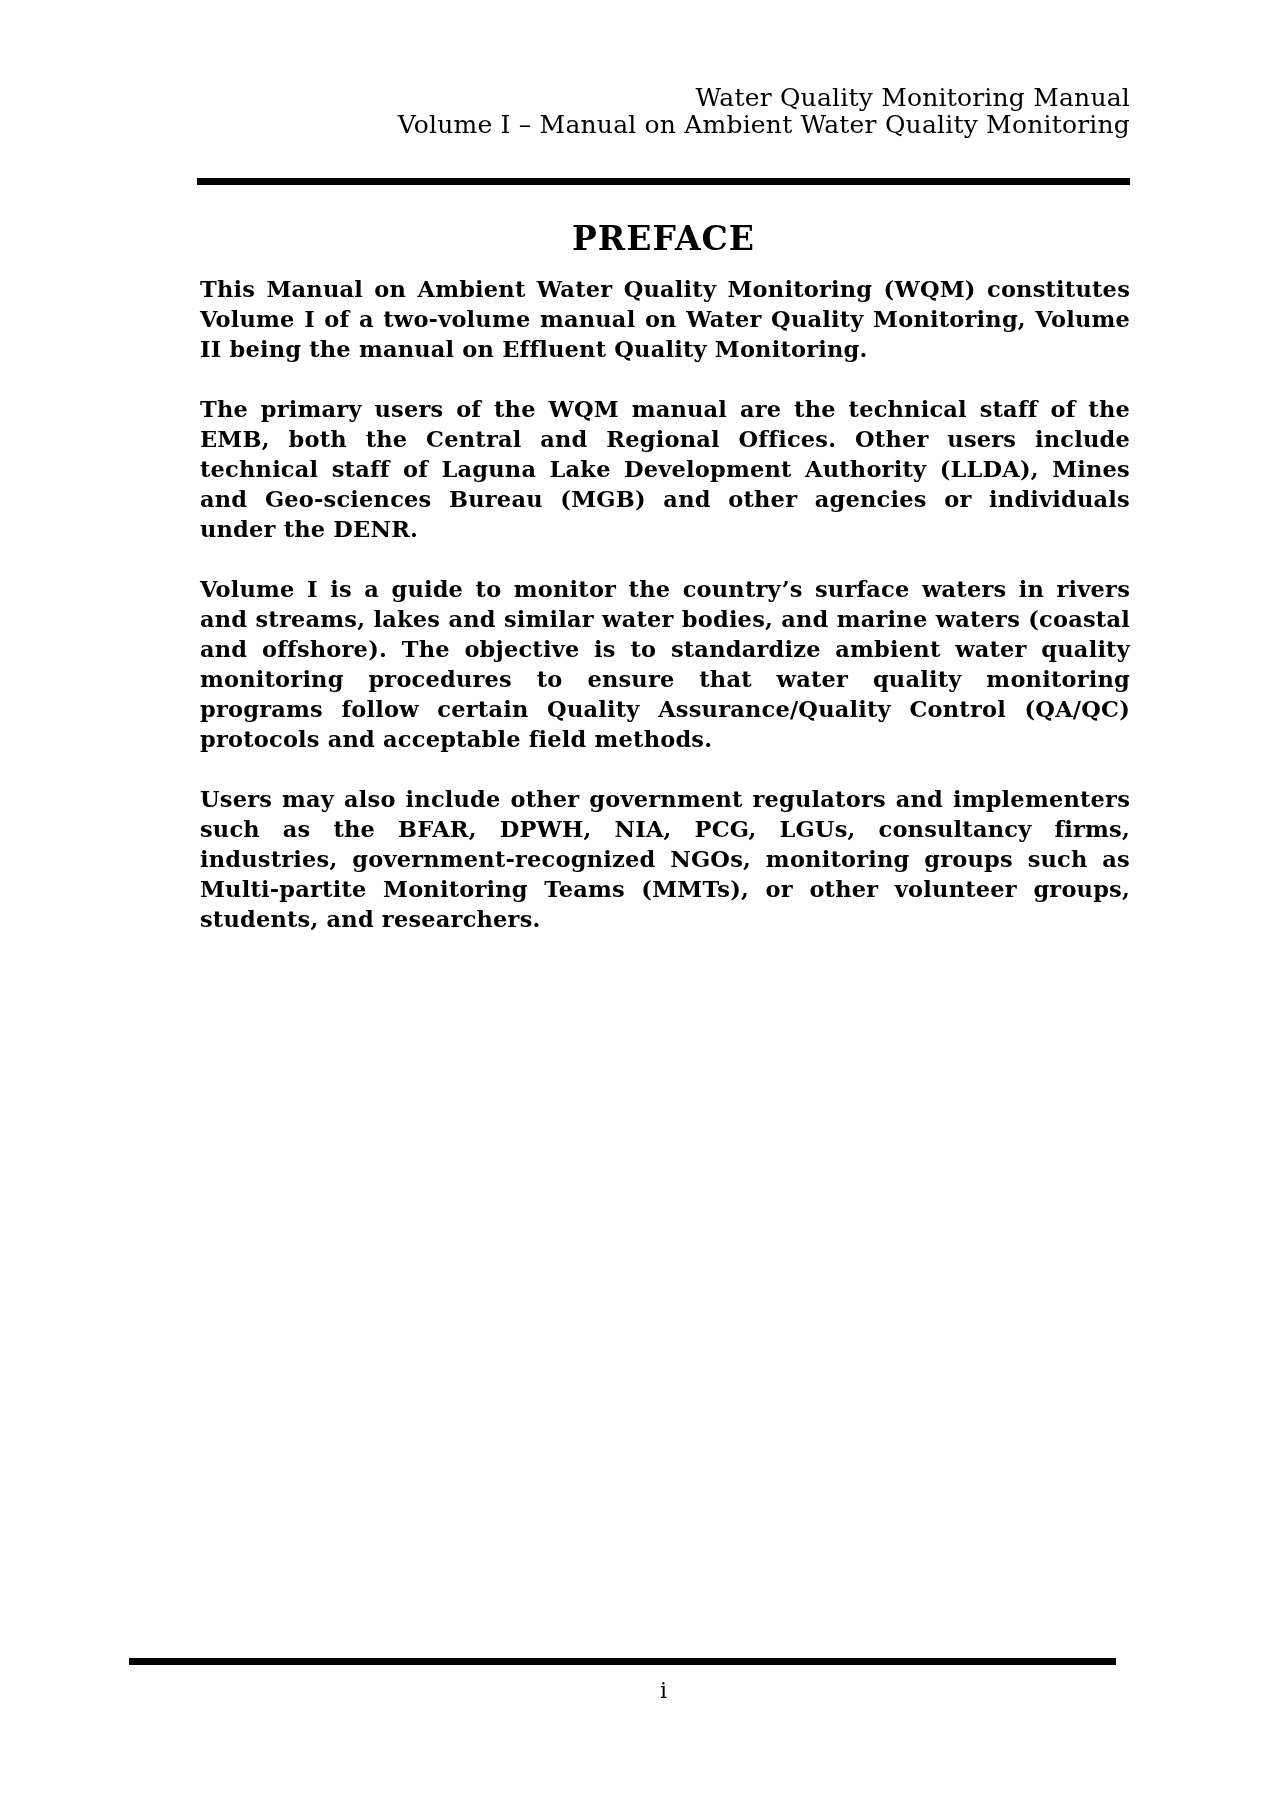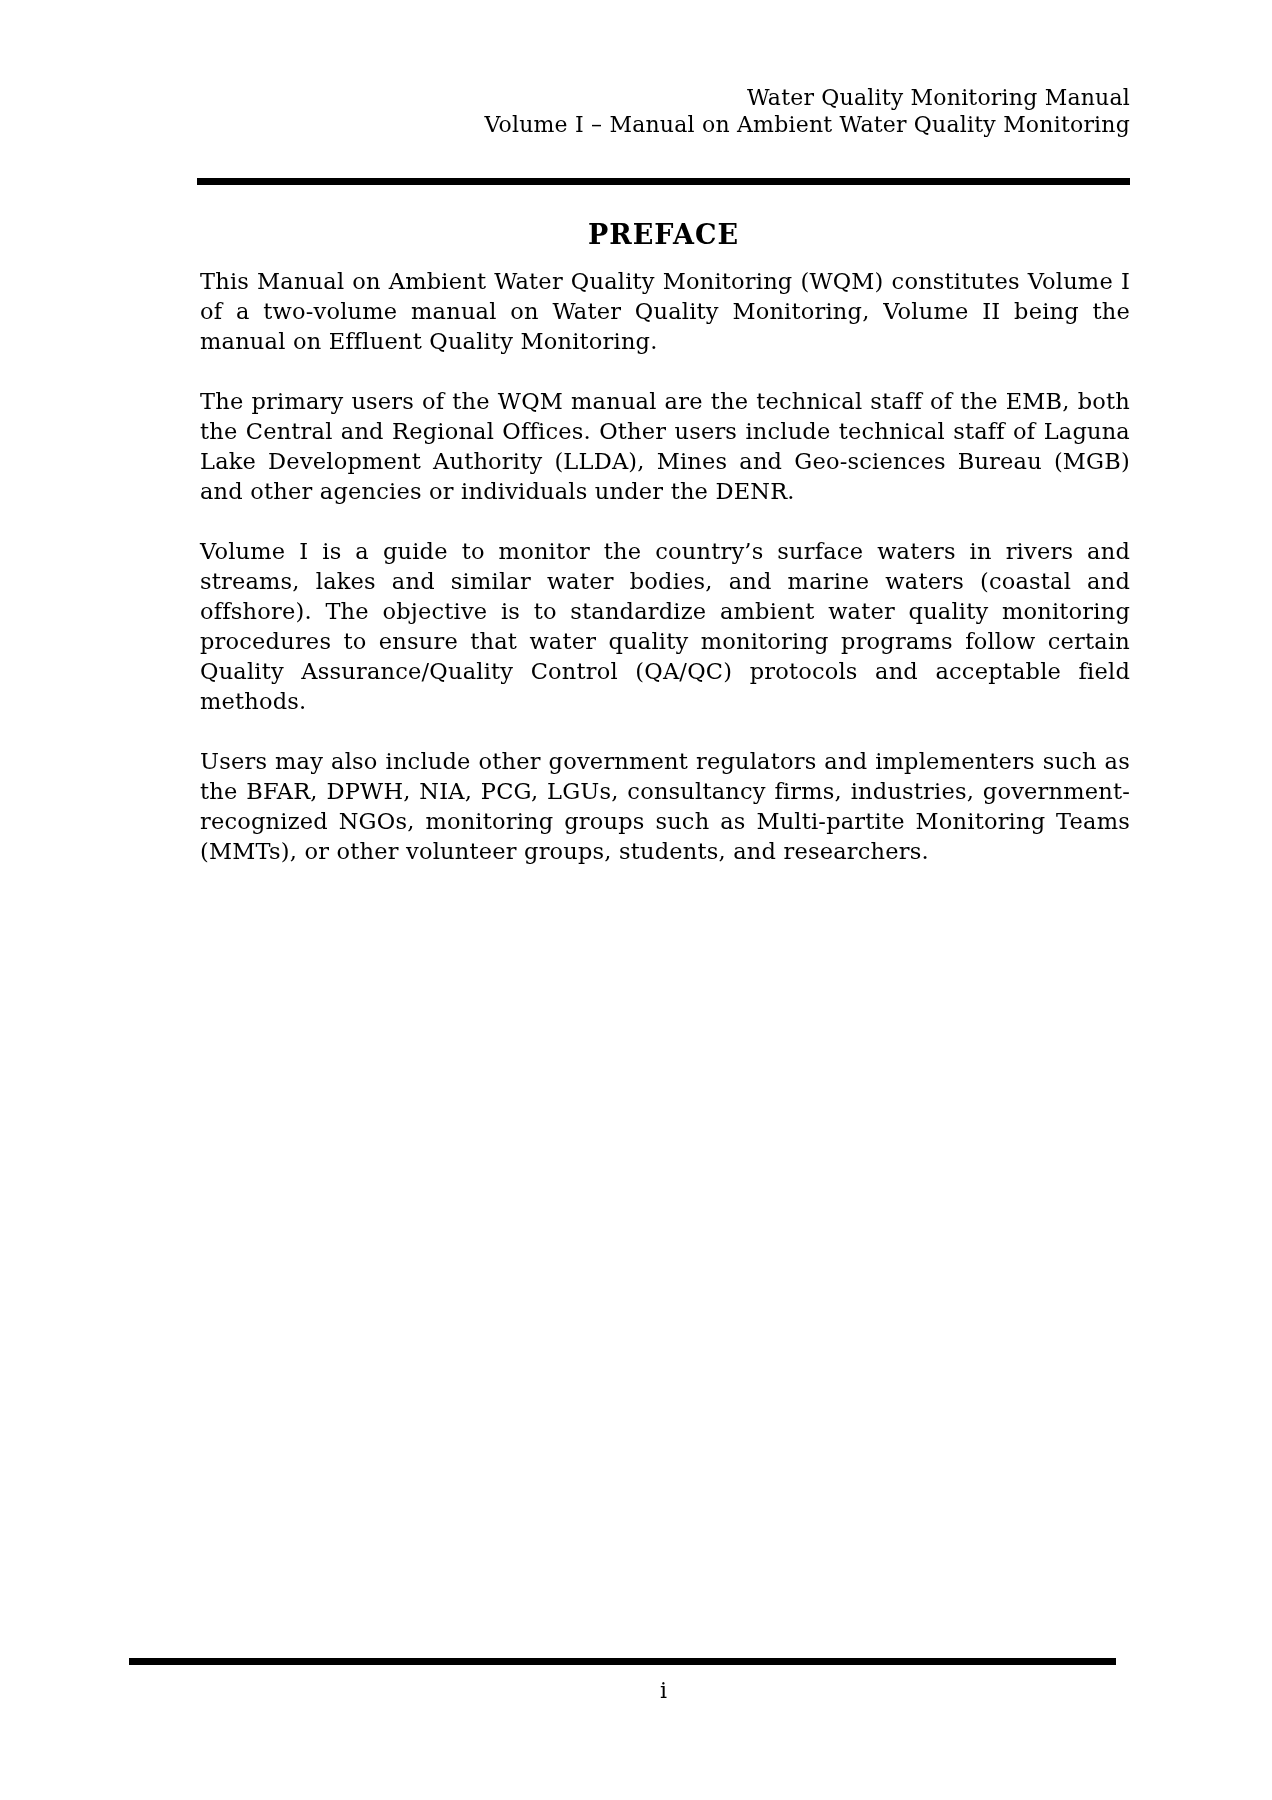"Water Quality Monitoring Manual" .doc-header { font-size: 22px -> 25px }
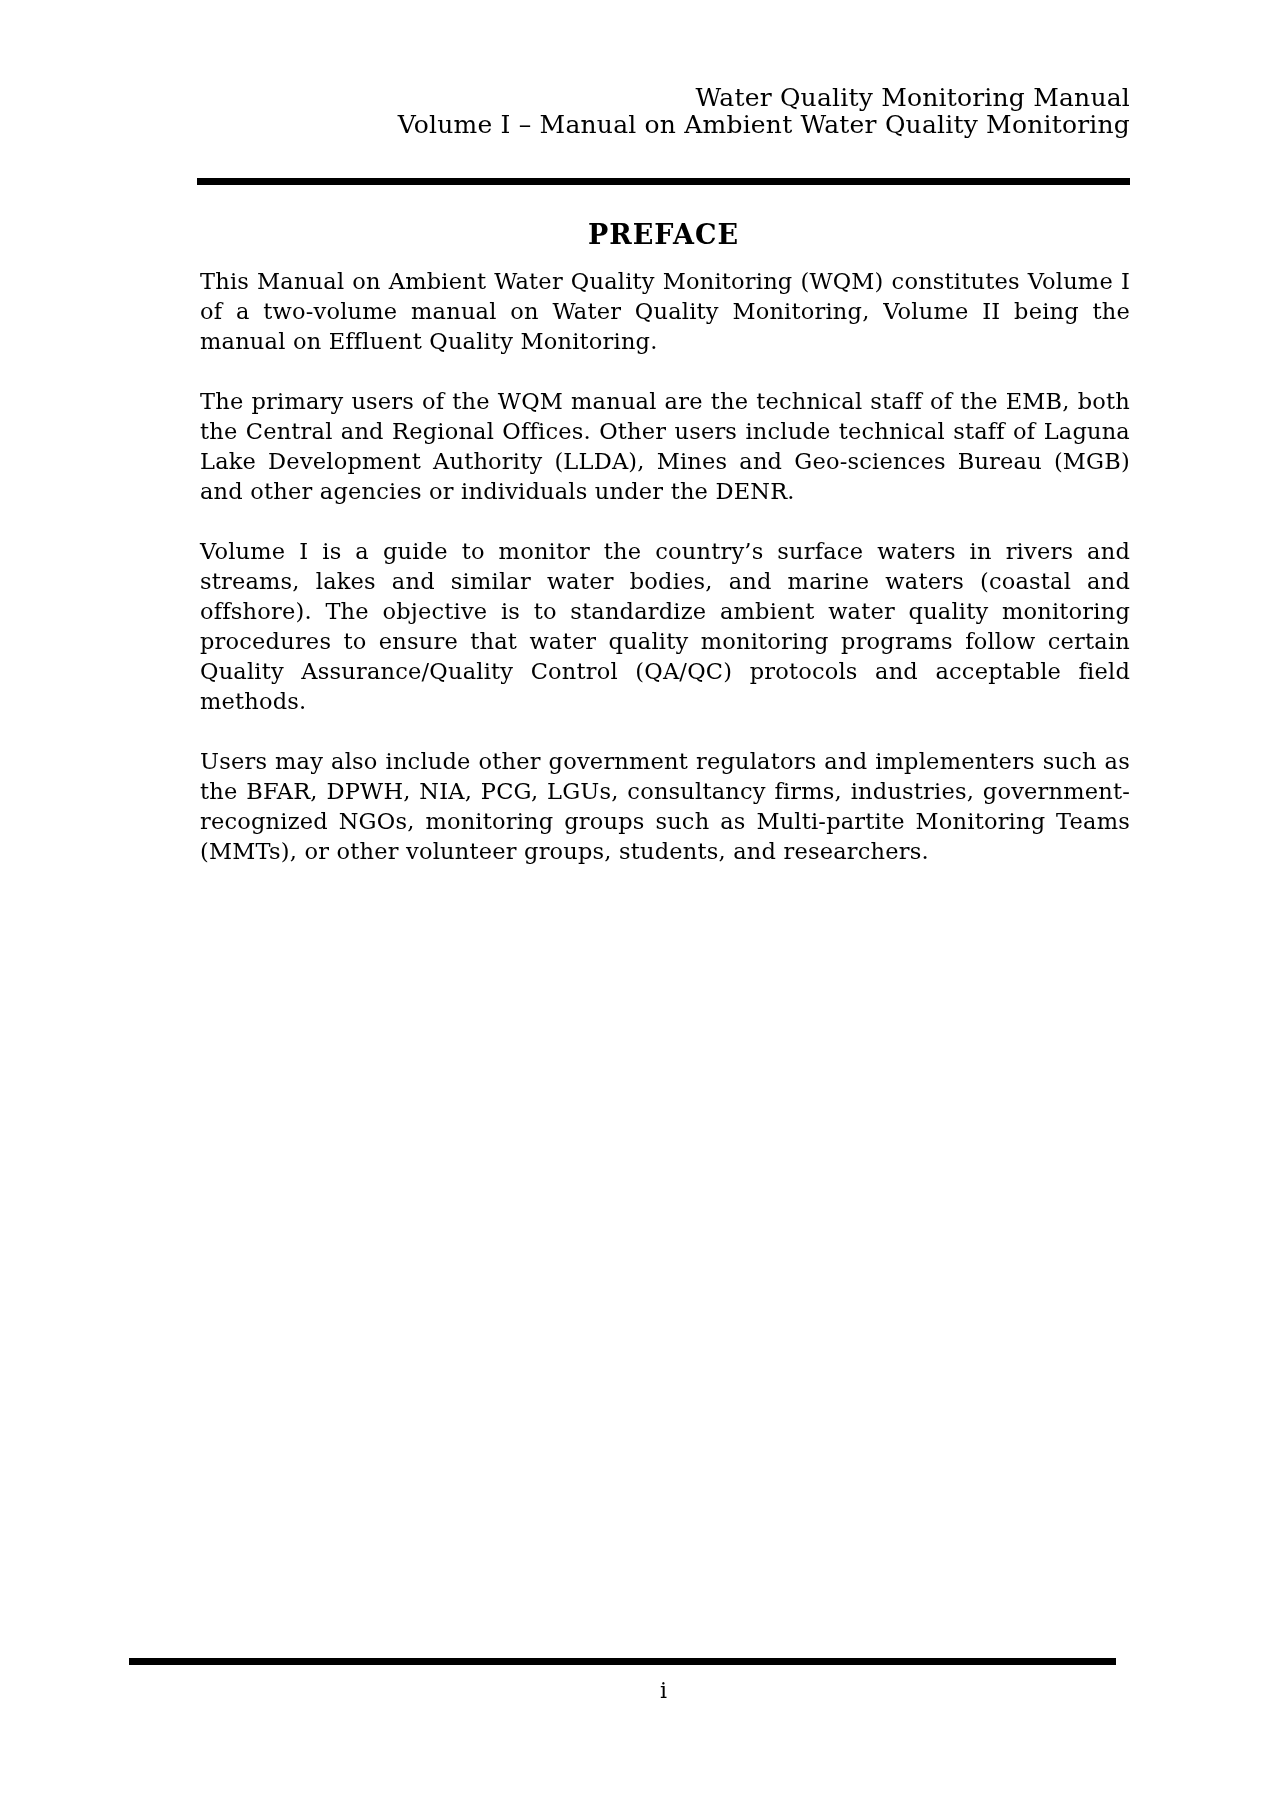"PREFACE" .doc-title { font-size: 27px -> 33px }
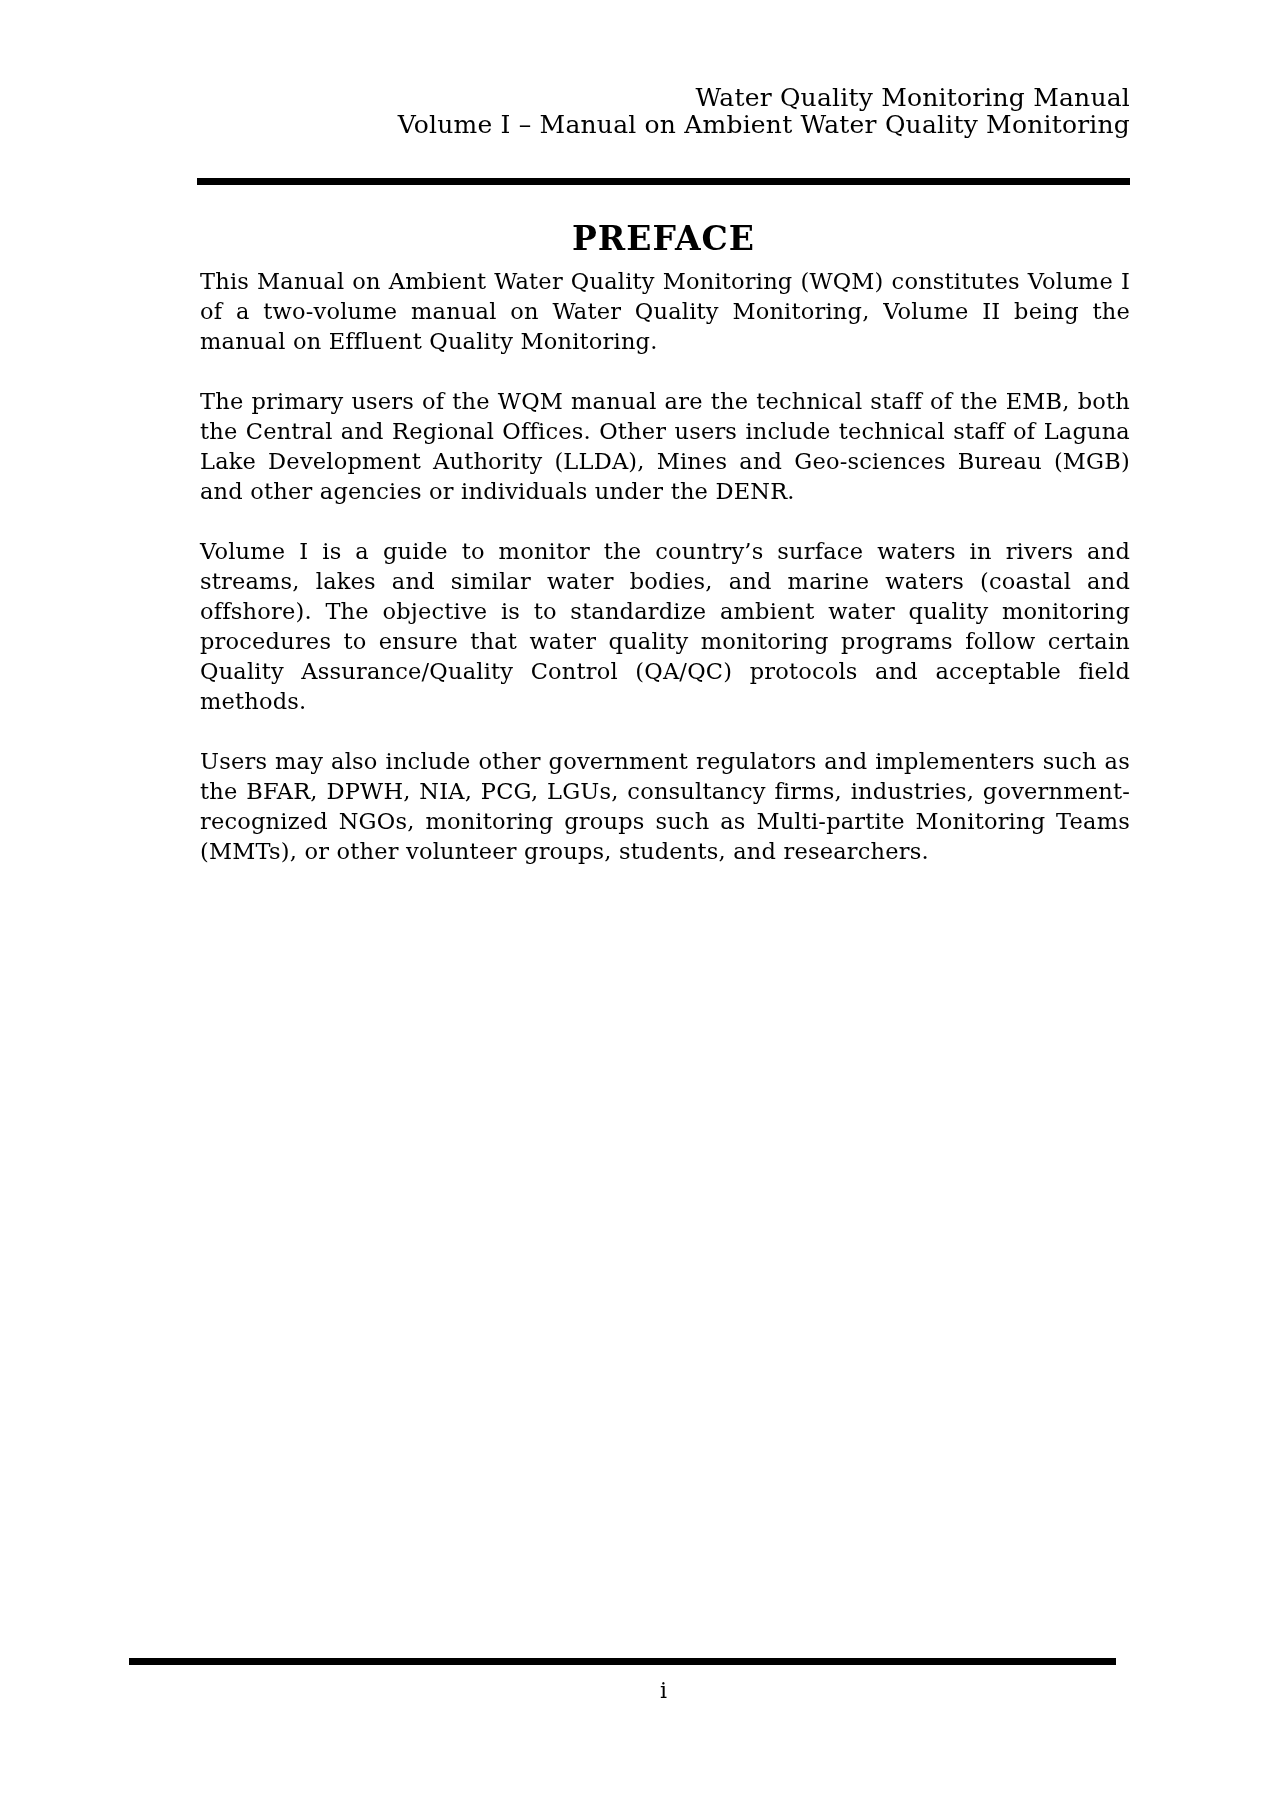"This Manual on Ambient Water" .doc-body p { font-weight: none -> bold; margin: 0 0 30px 0 -> 8px 0 30px 0 }
